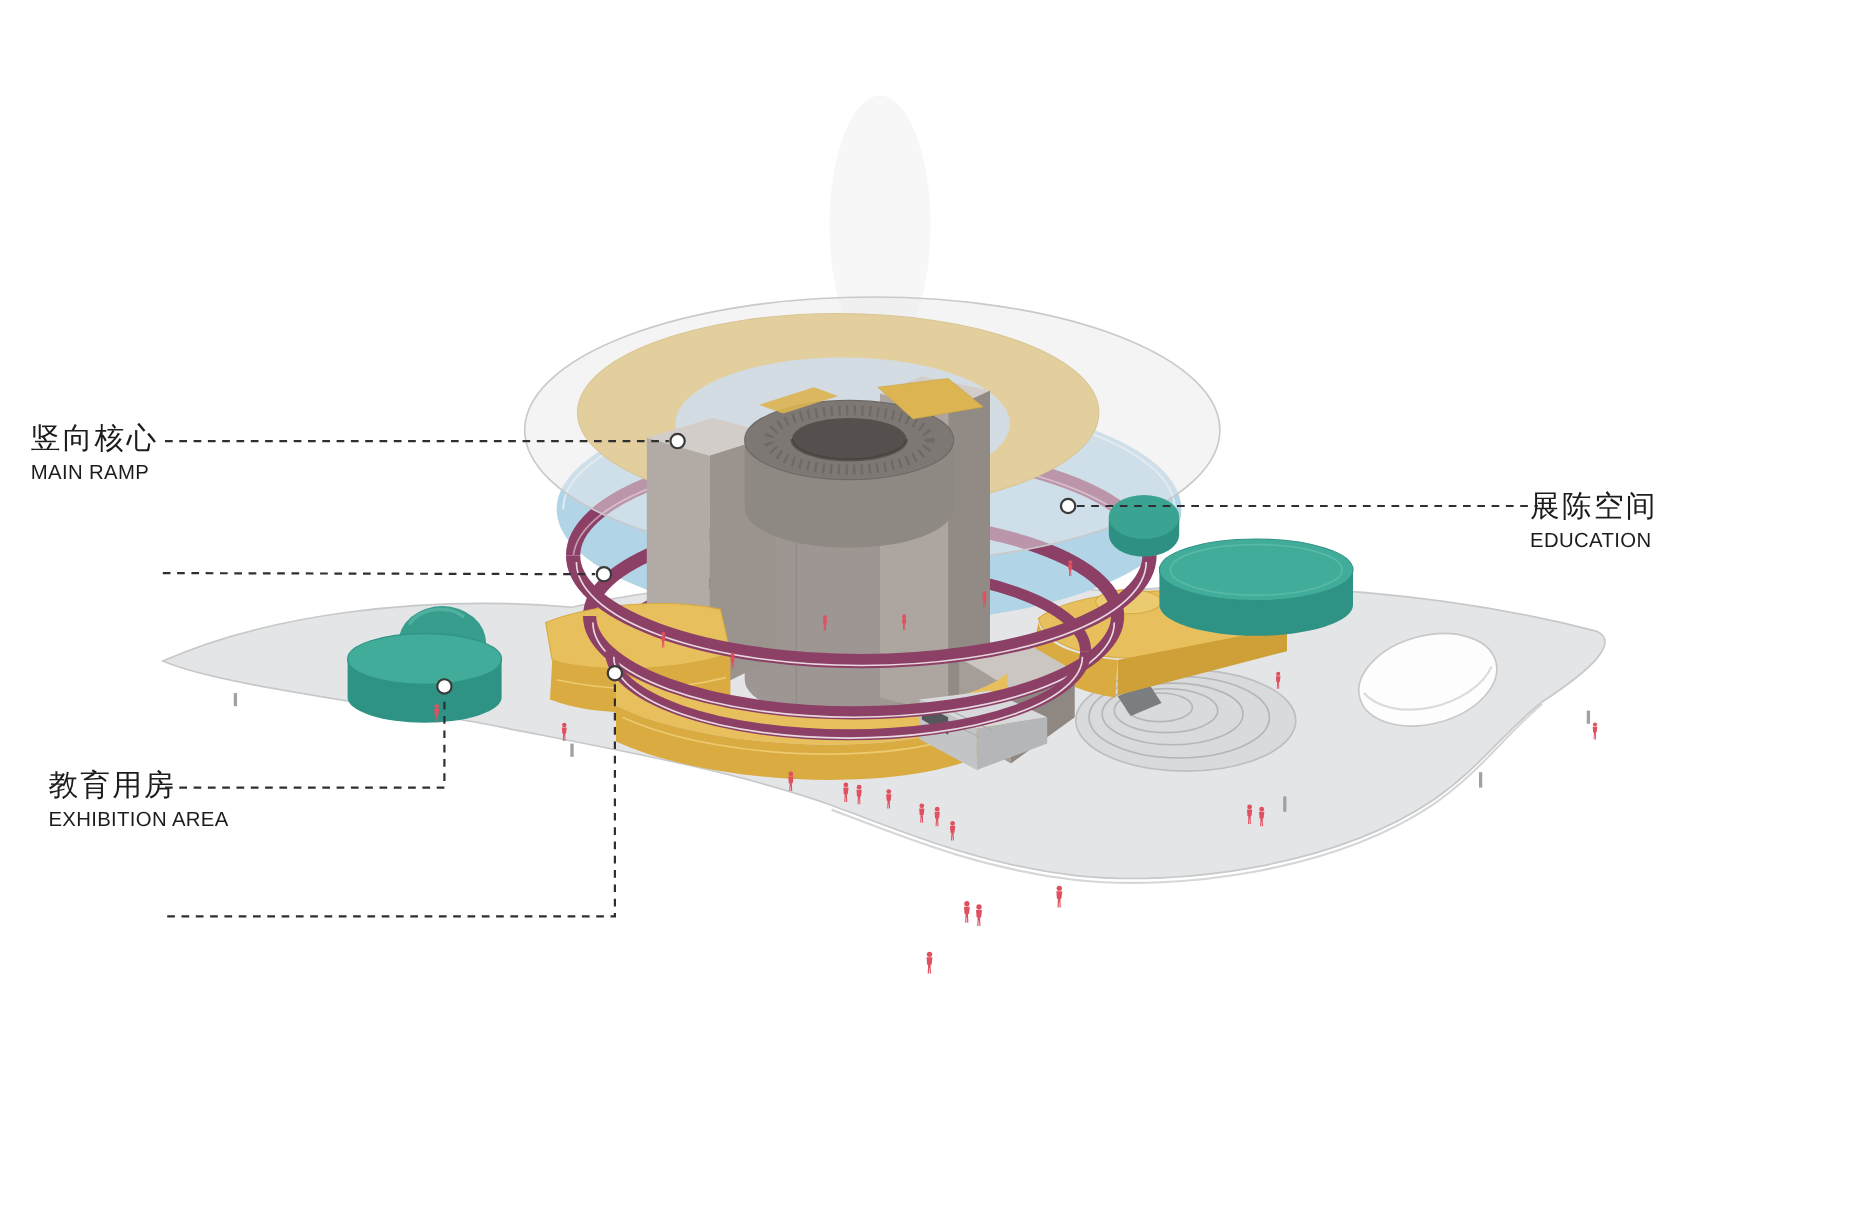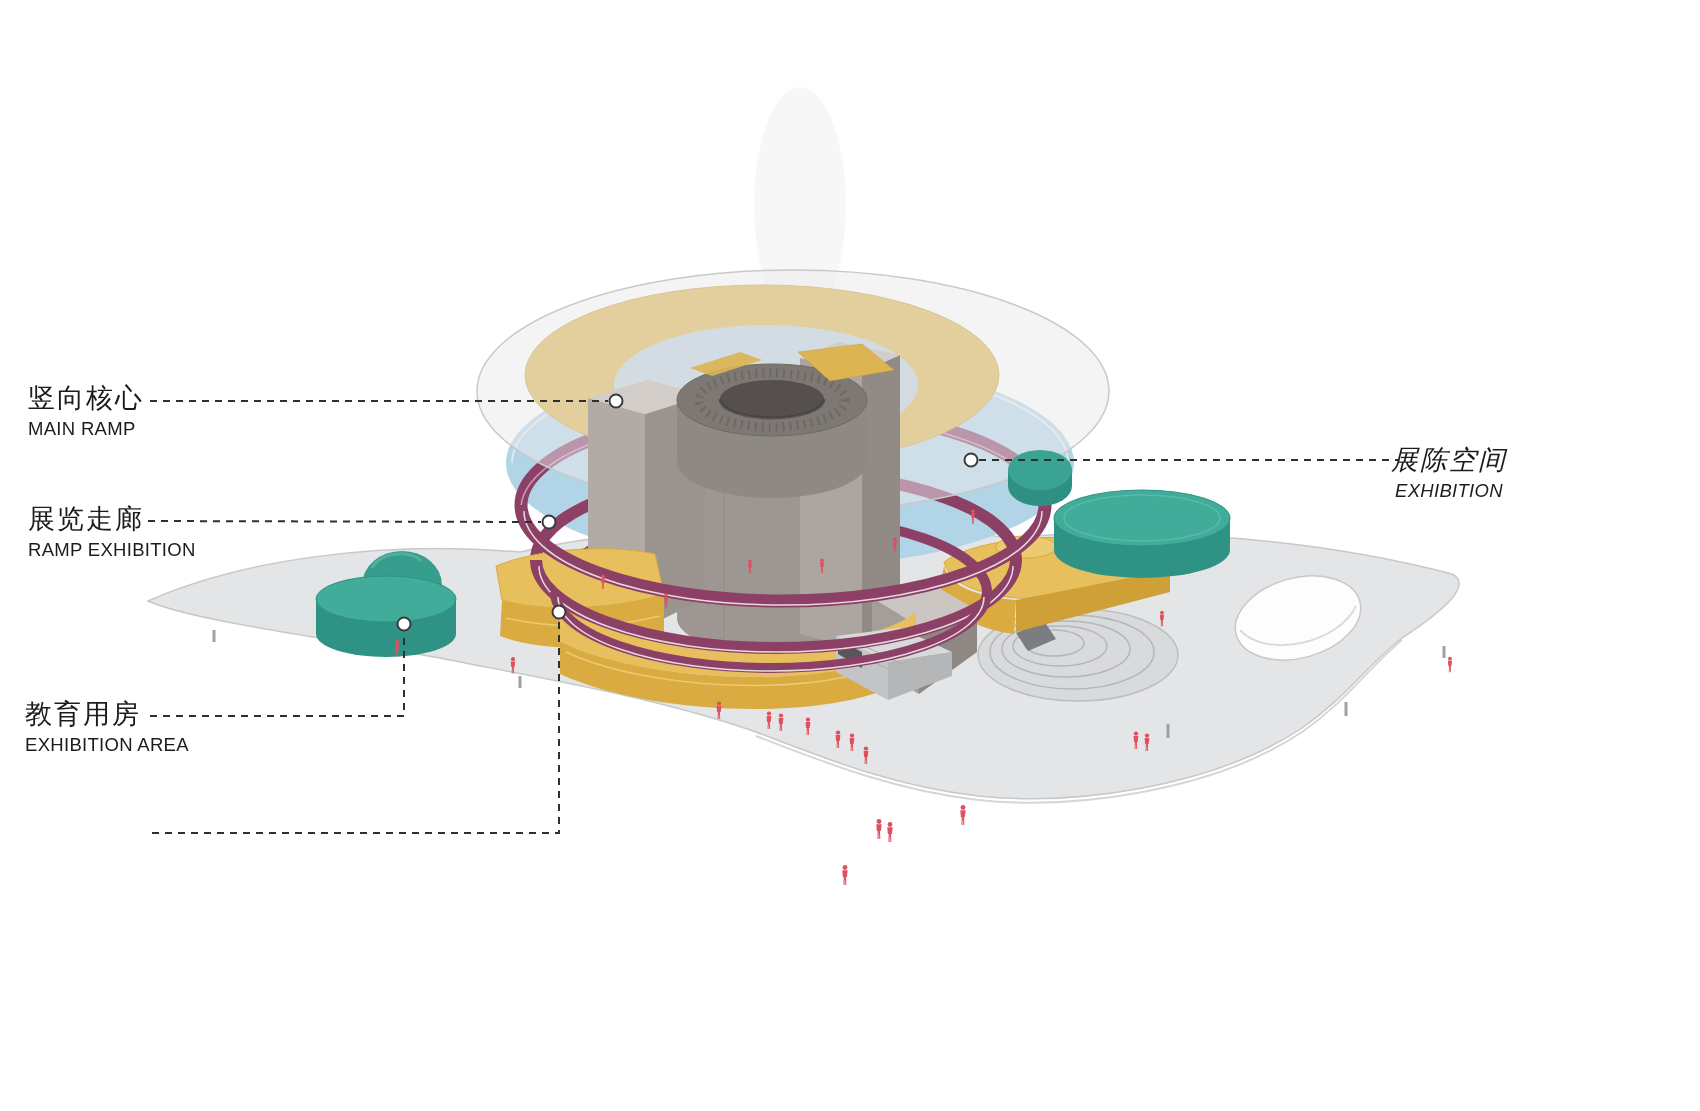"展陈空间" .label.right { font-style: italic -> none; text-align: center -> left }
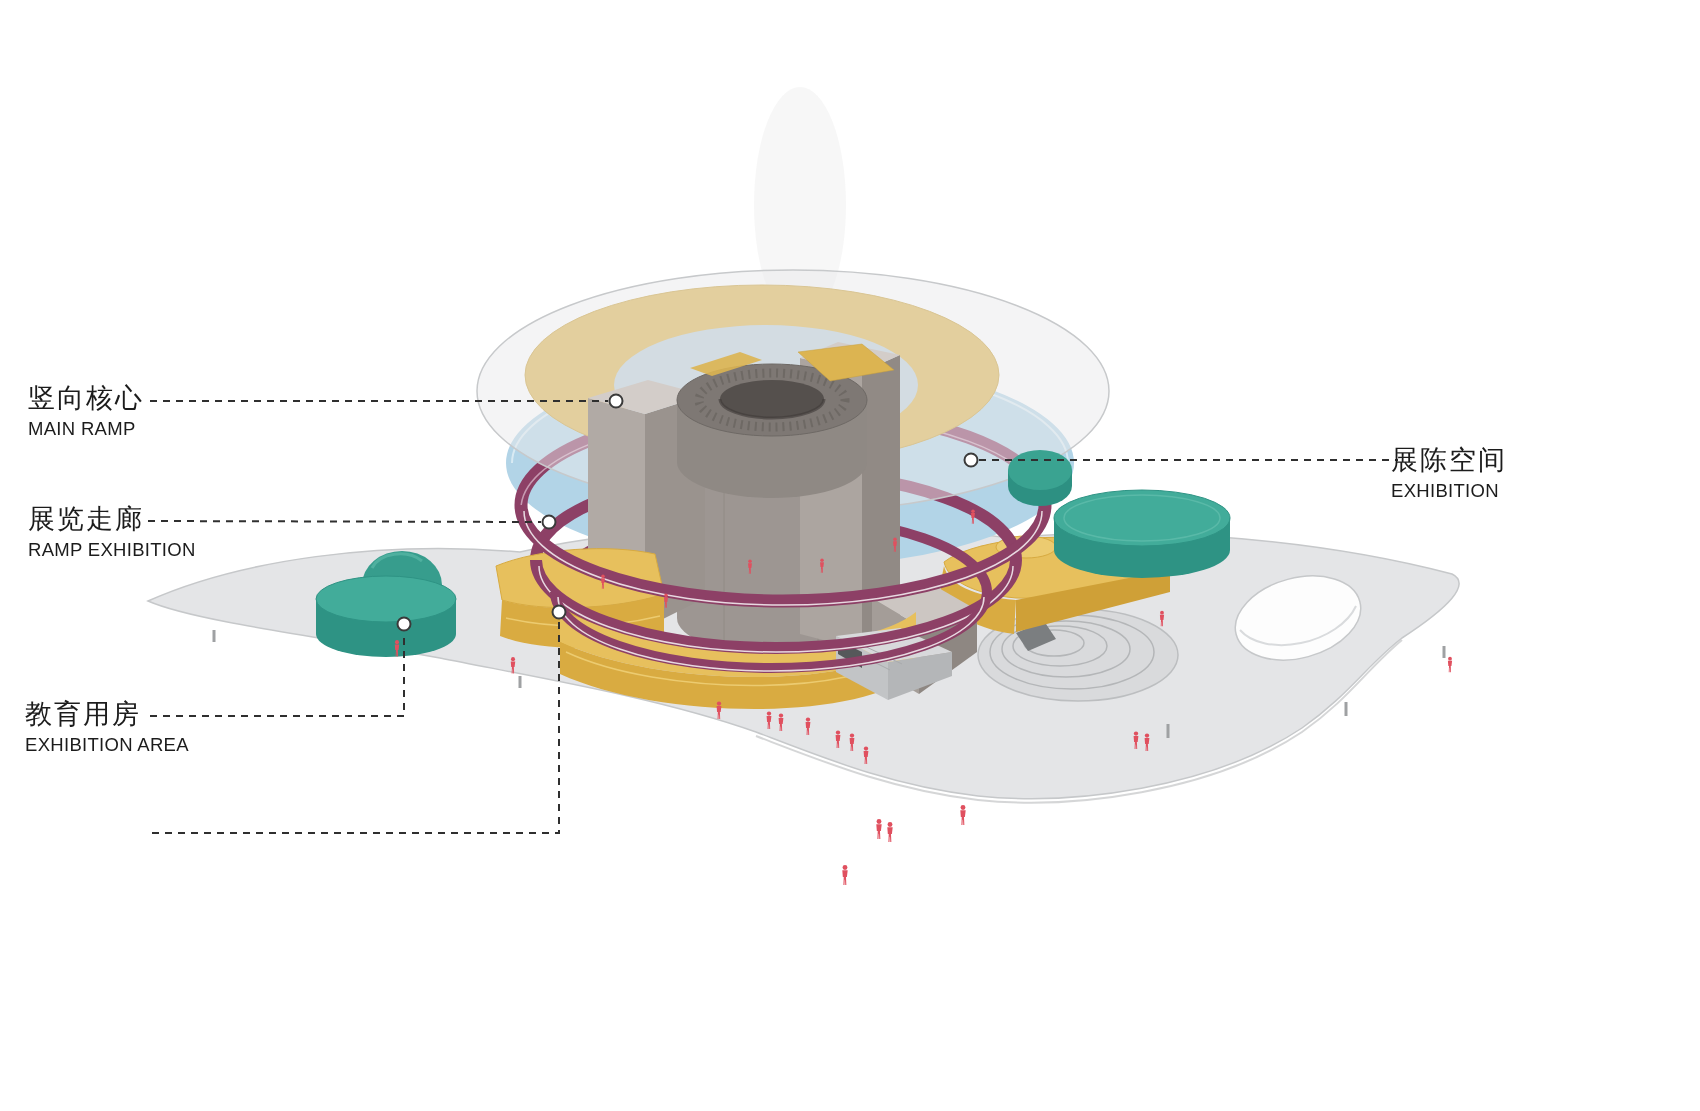"EXHIBITION" div.en { text: EXHIBITION -> EDUCATION }
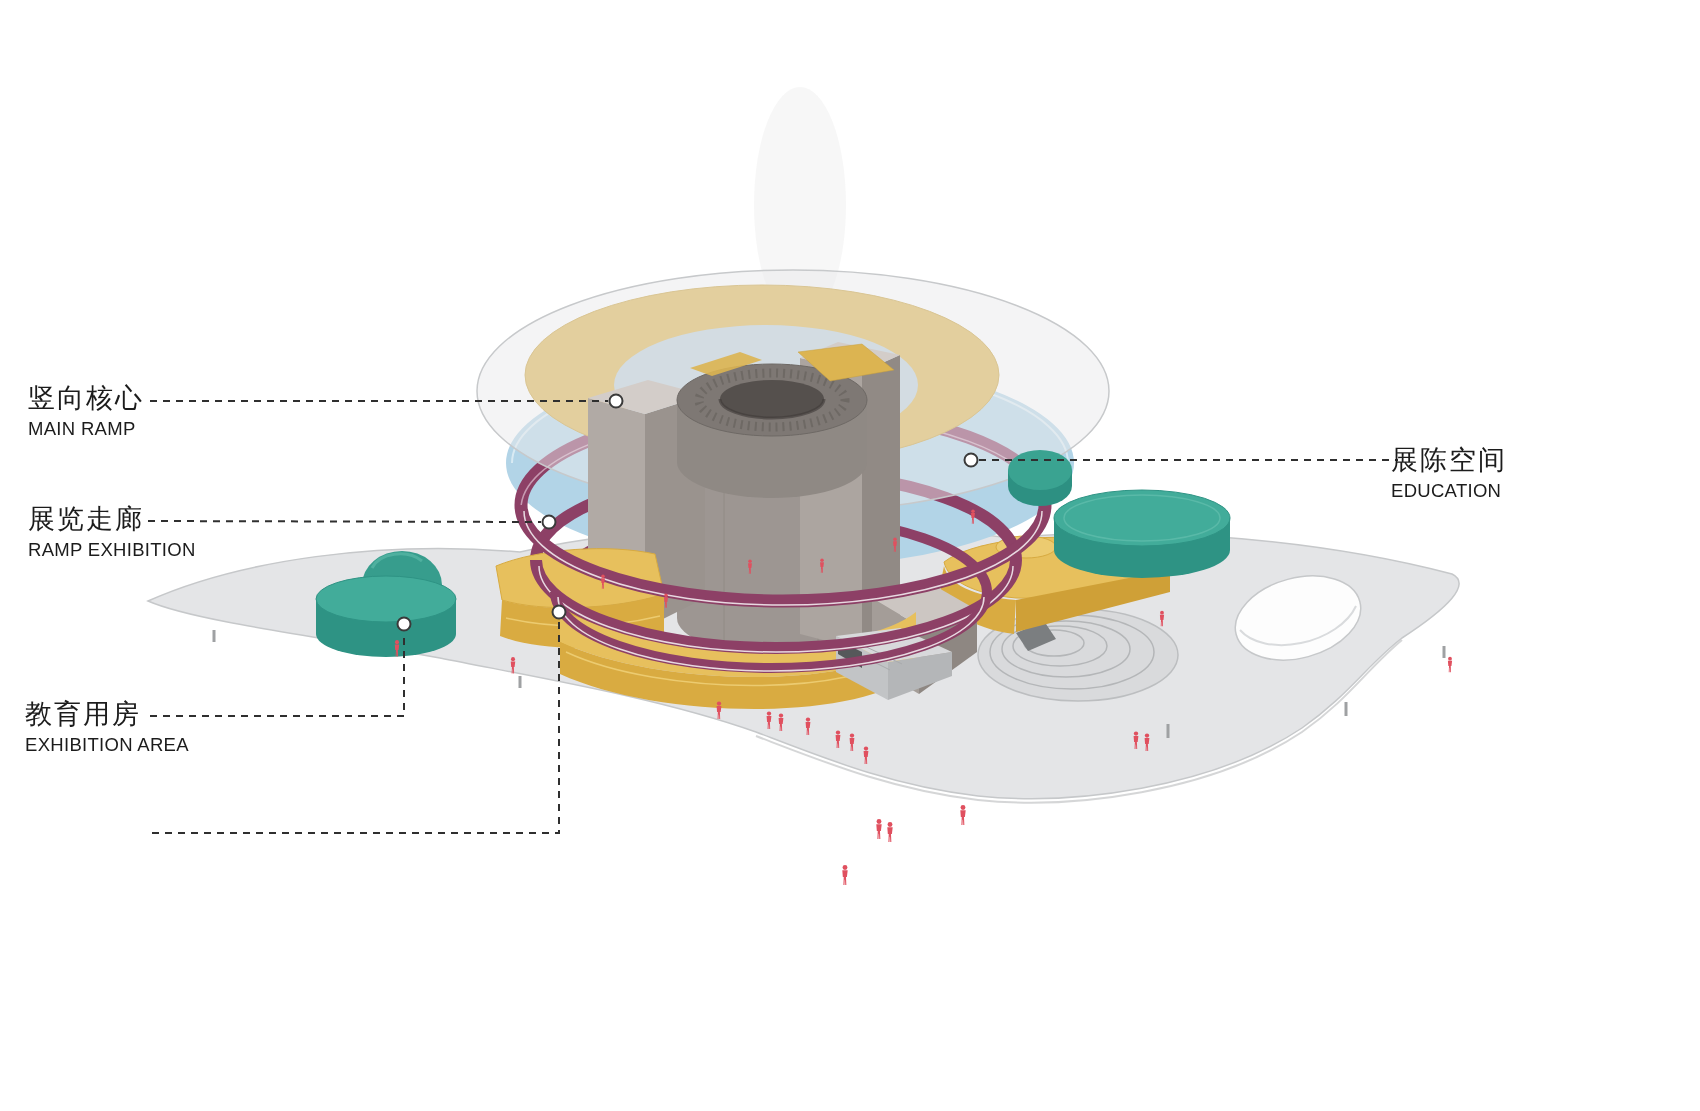"展览走廊" div.label { html: <div> <div>展览走廊</div> <div>RAMP EXHIBITION</div> </div> -> none }
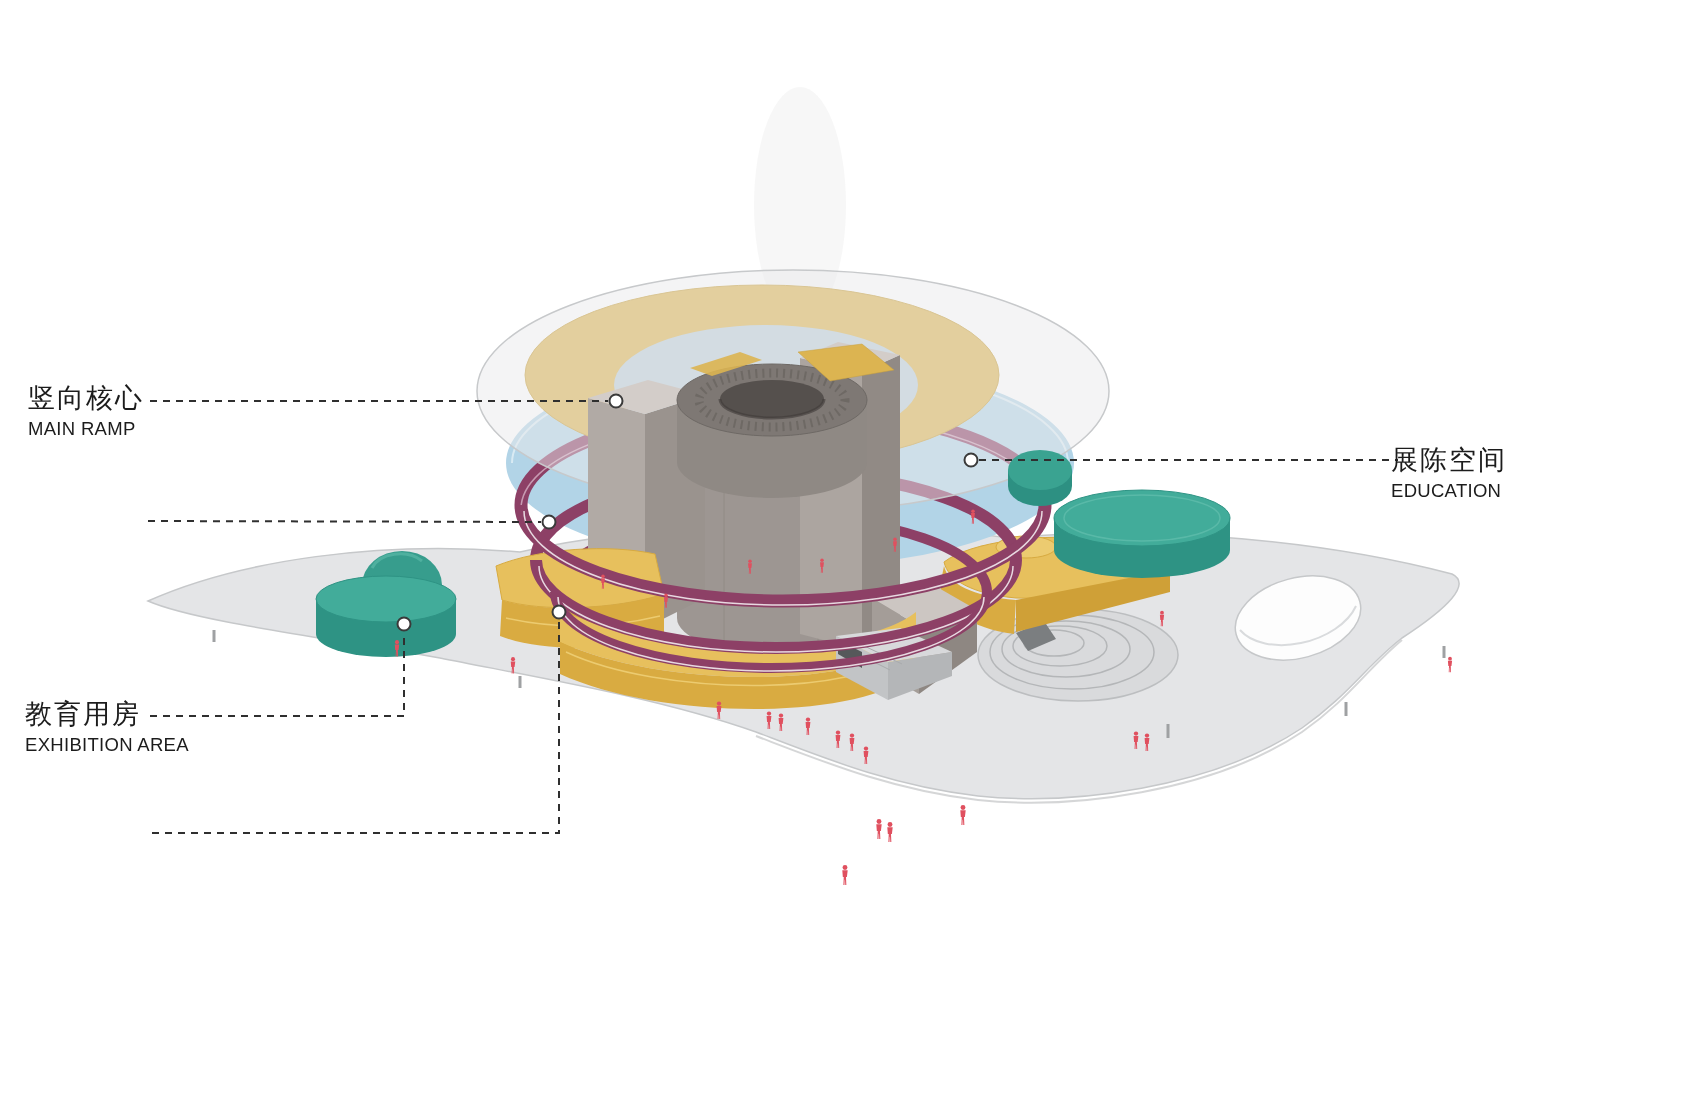"教育用房" #label-education { left: 25px -> 44px }
